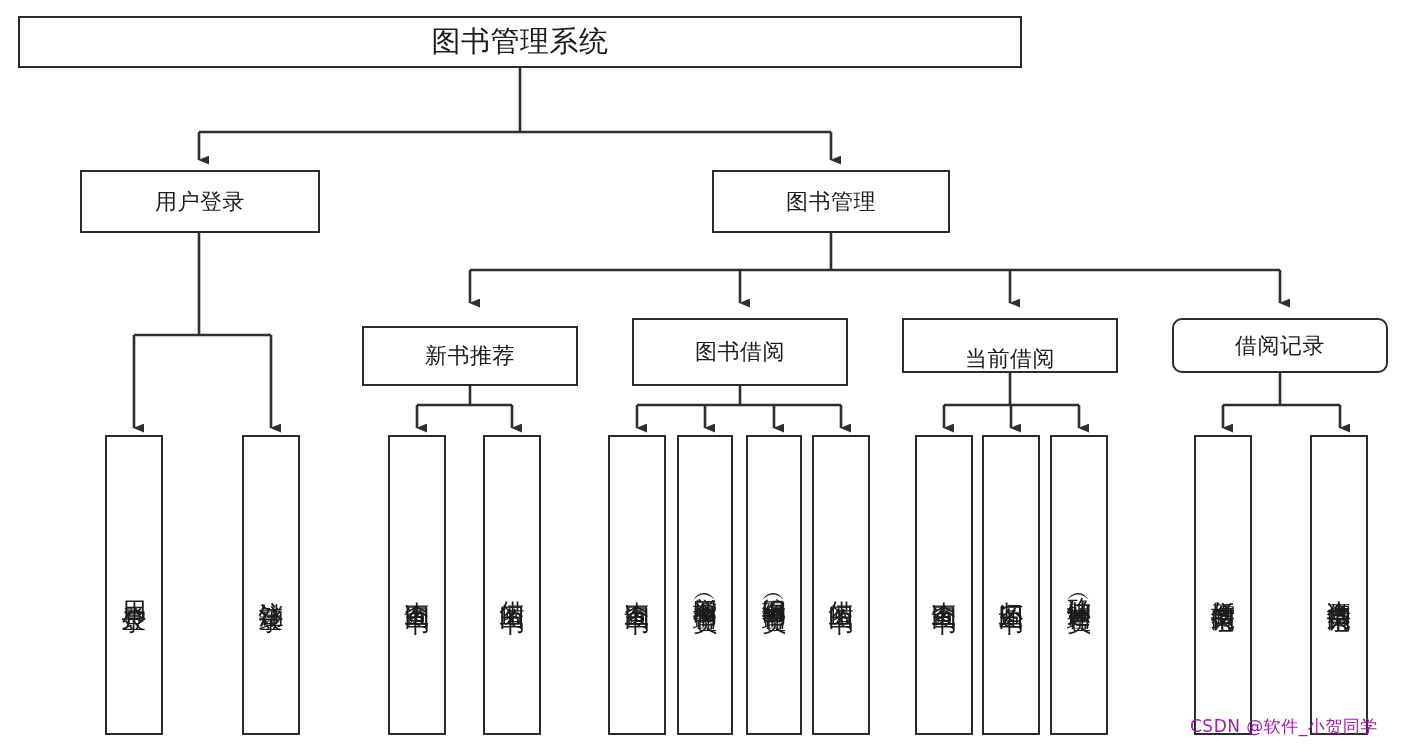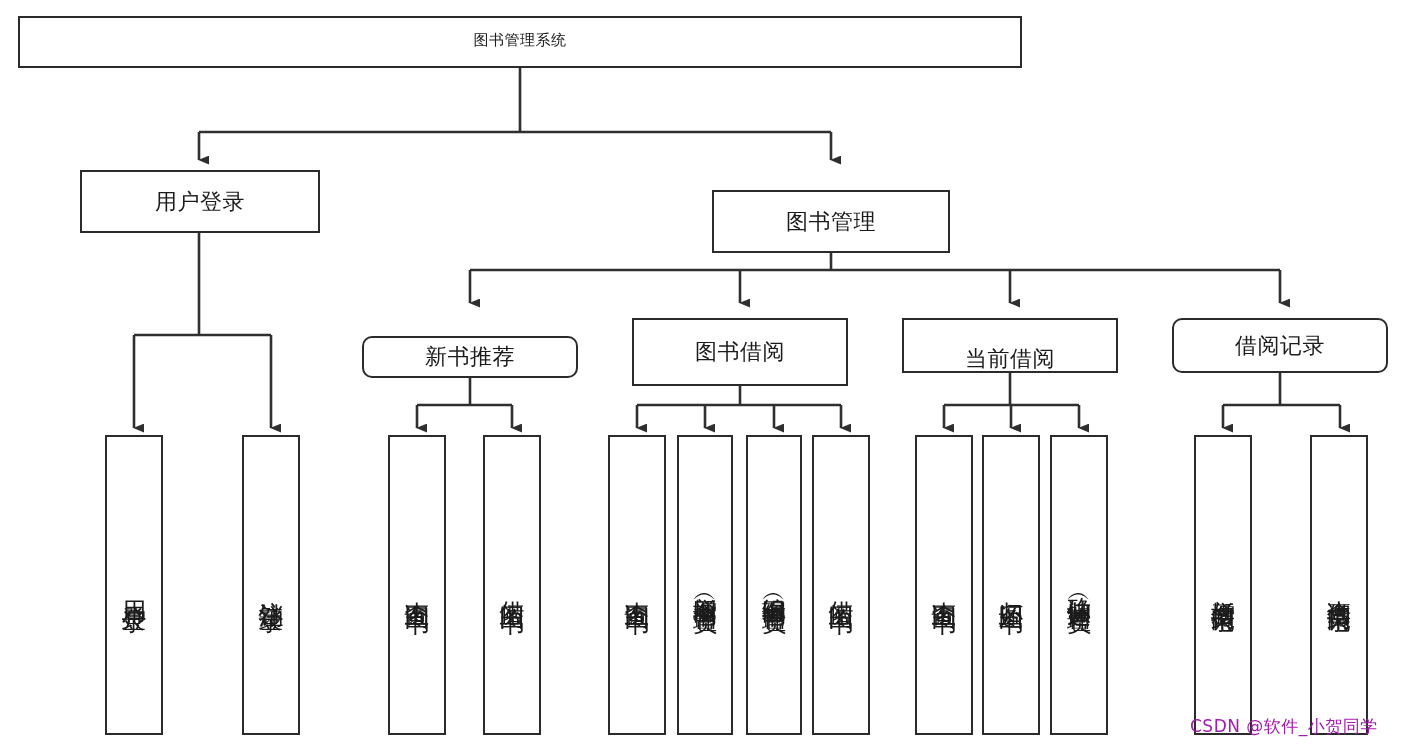"图书管理系统" .node.root .node-label { font-family: Liberation Mono, monospace -> none; font-size: 15px -> 29px }
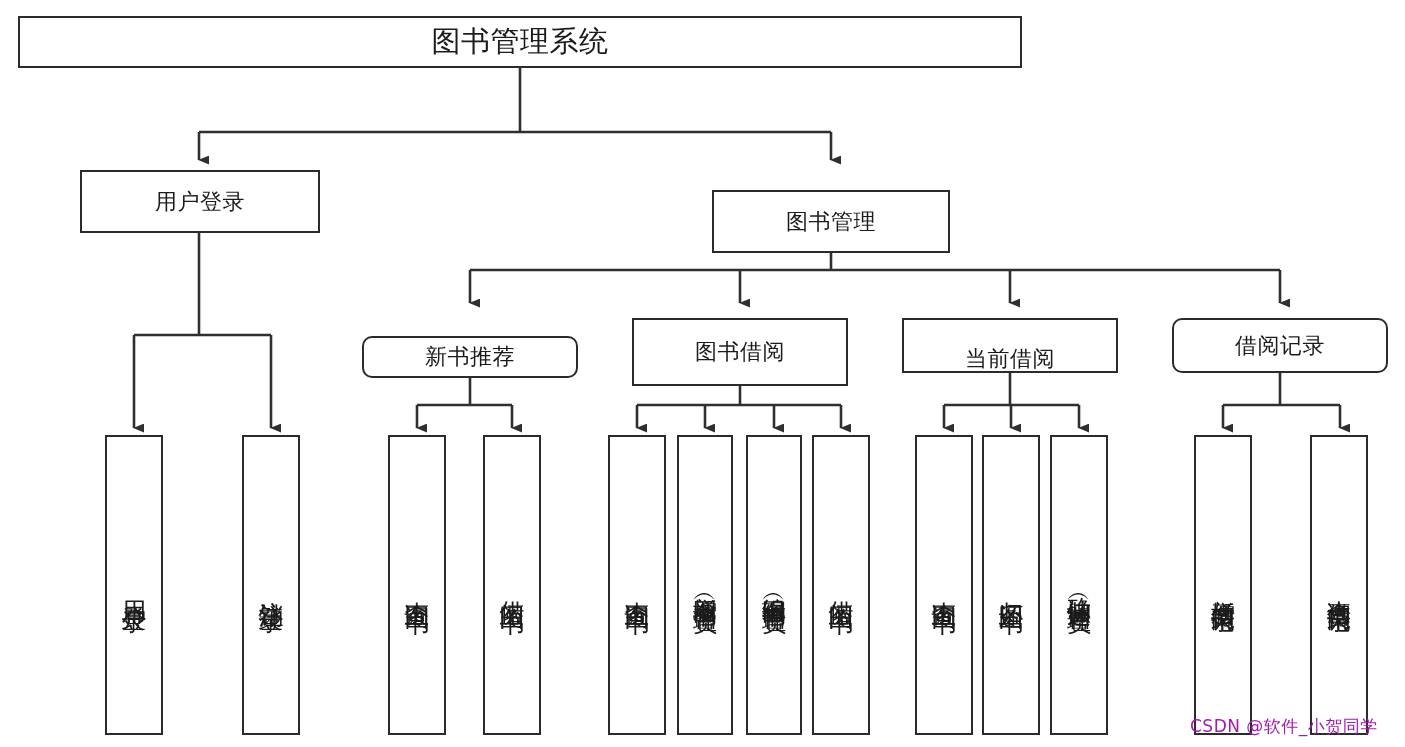"图书管理" div.node { margin-top: 20px -> none }
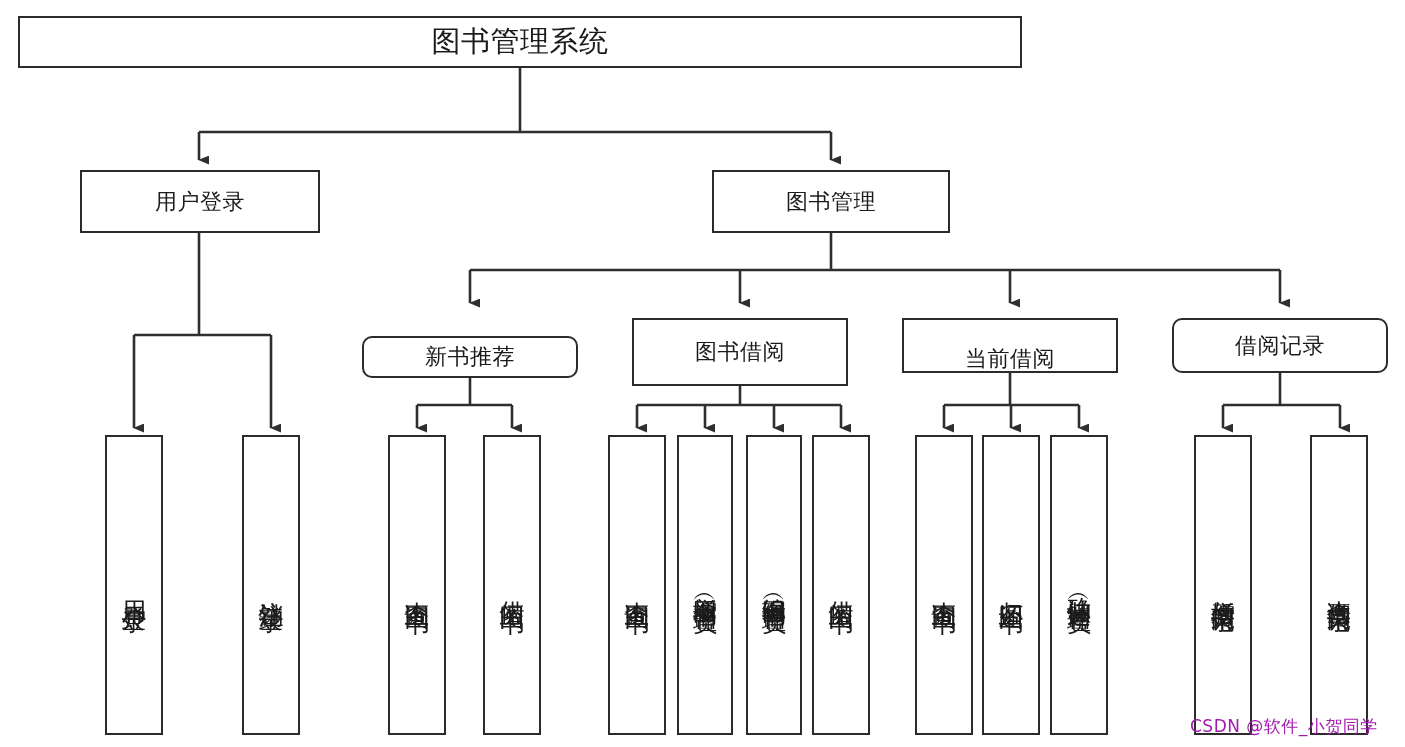"新书推荐" div.node { border-radius: 10px -> none; height: 42px -> 60px; top: 336px -> 326px }
